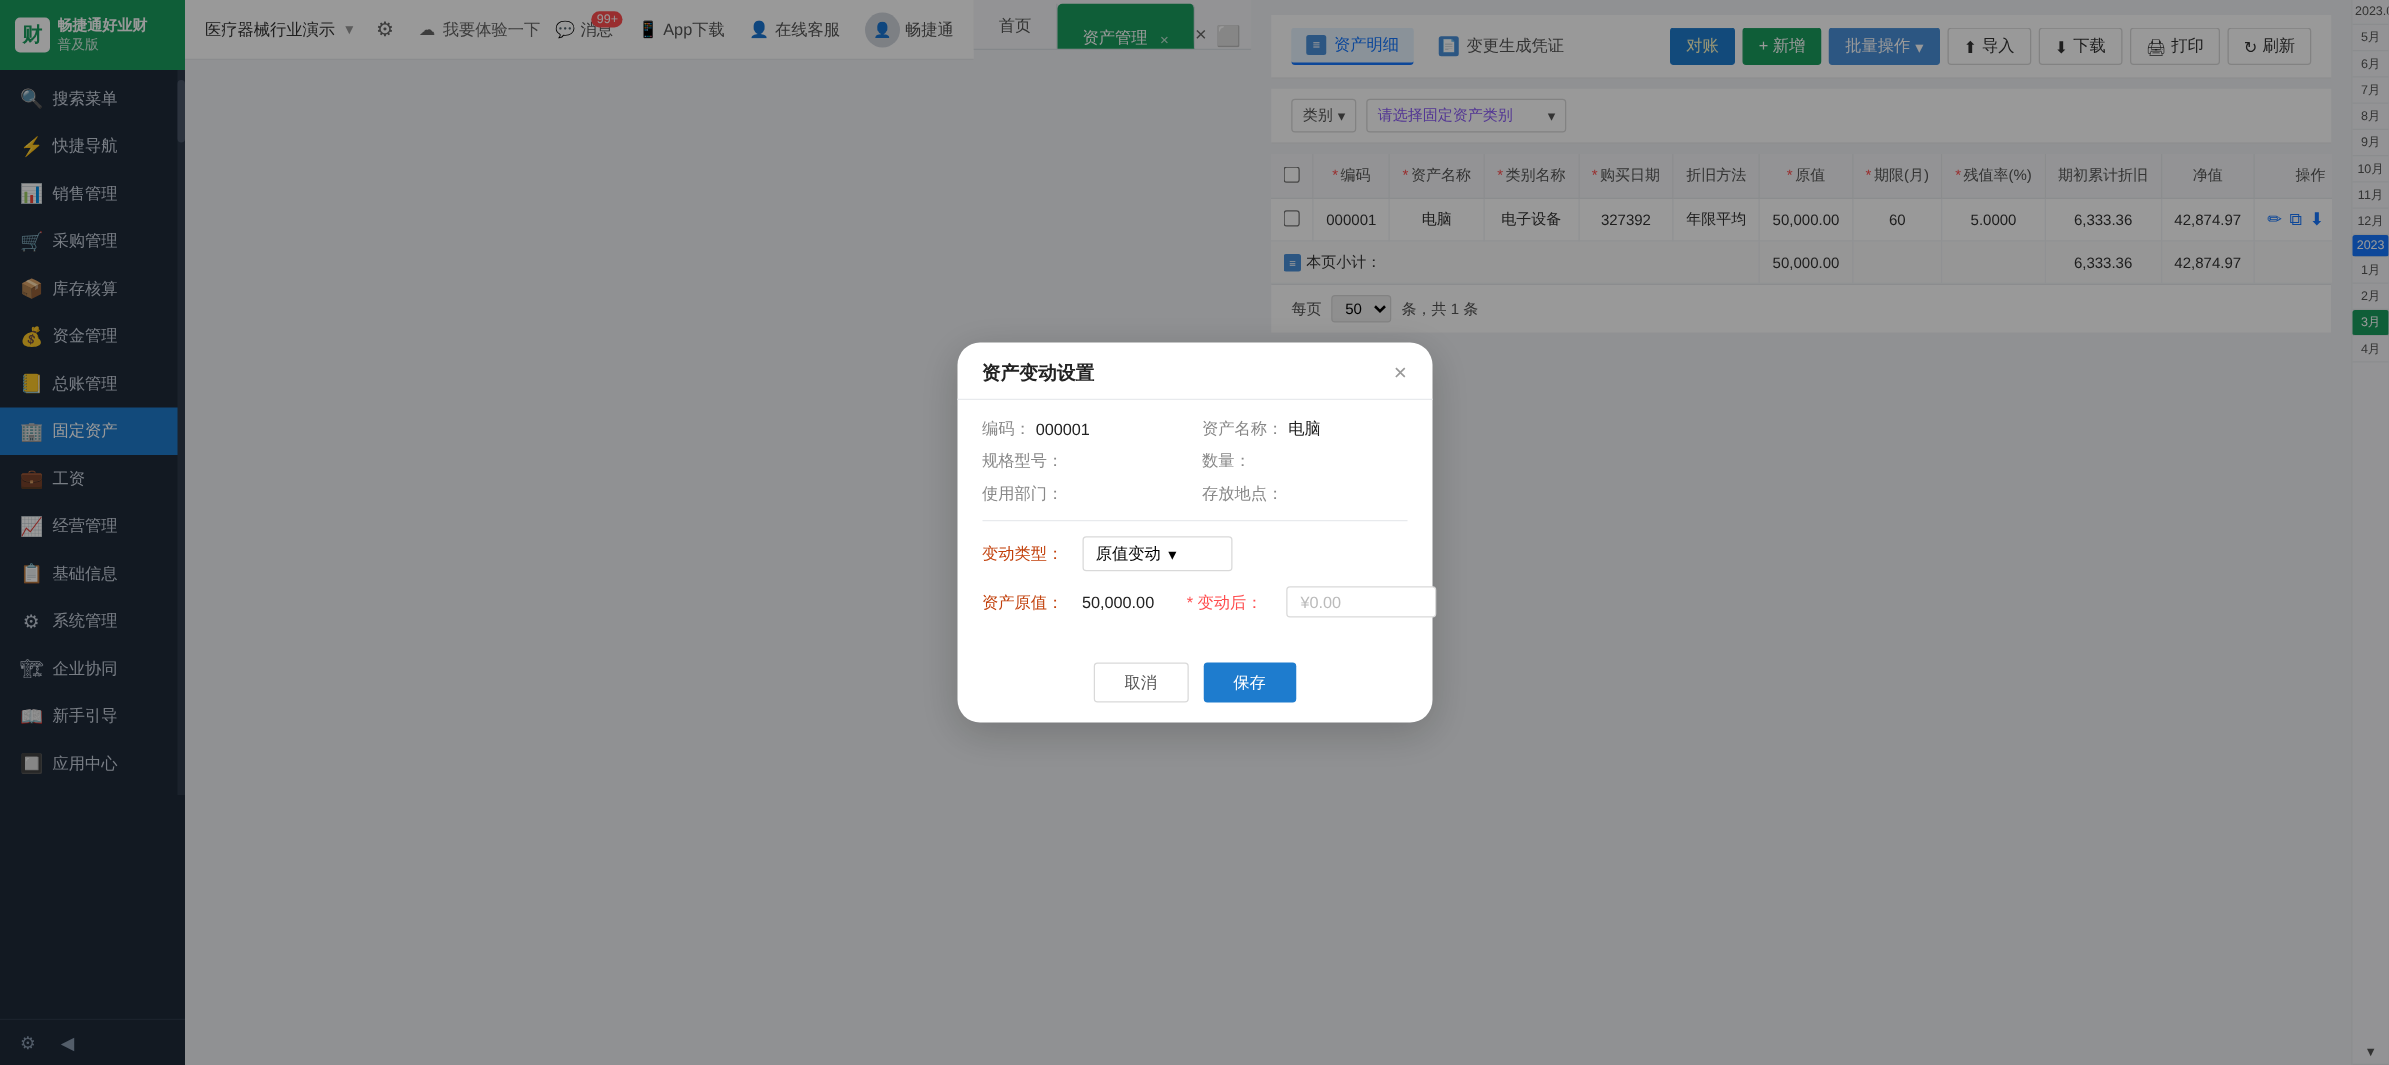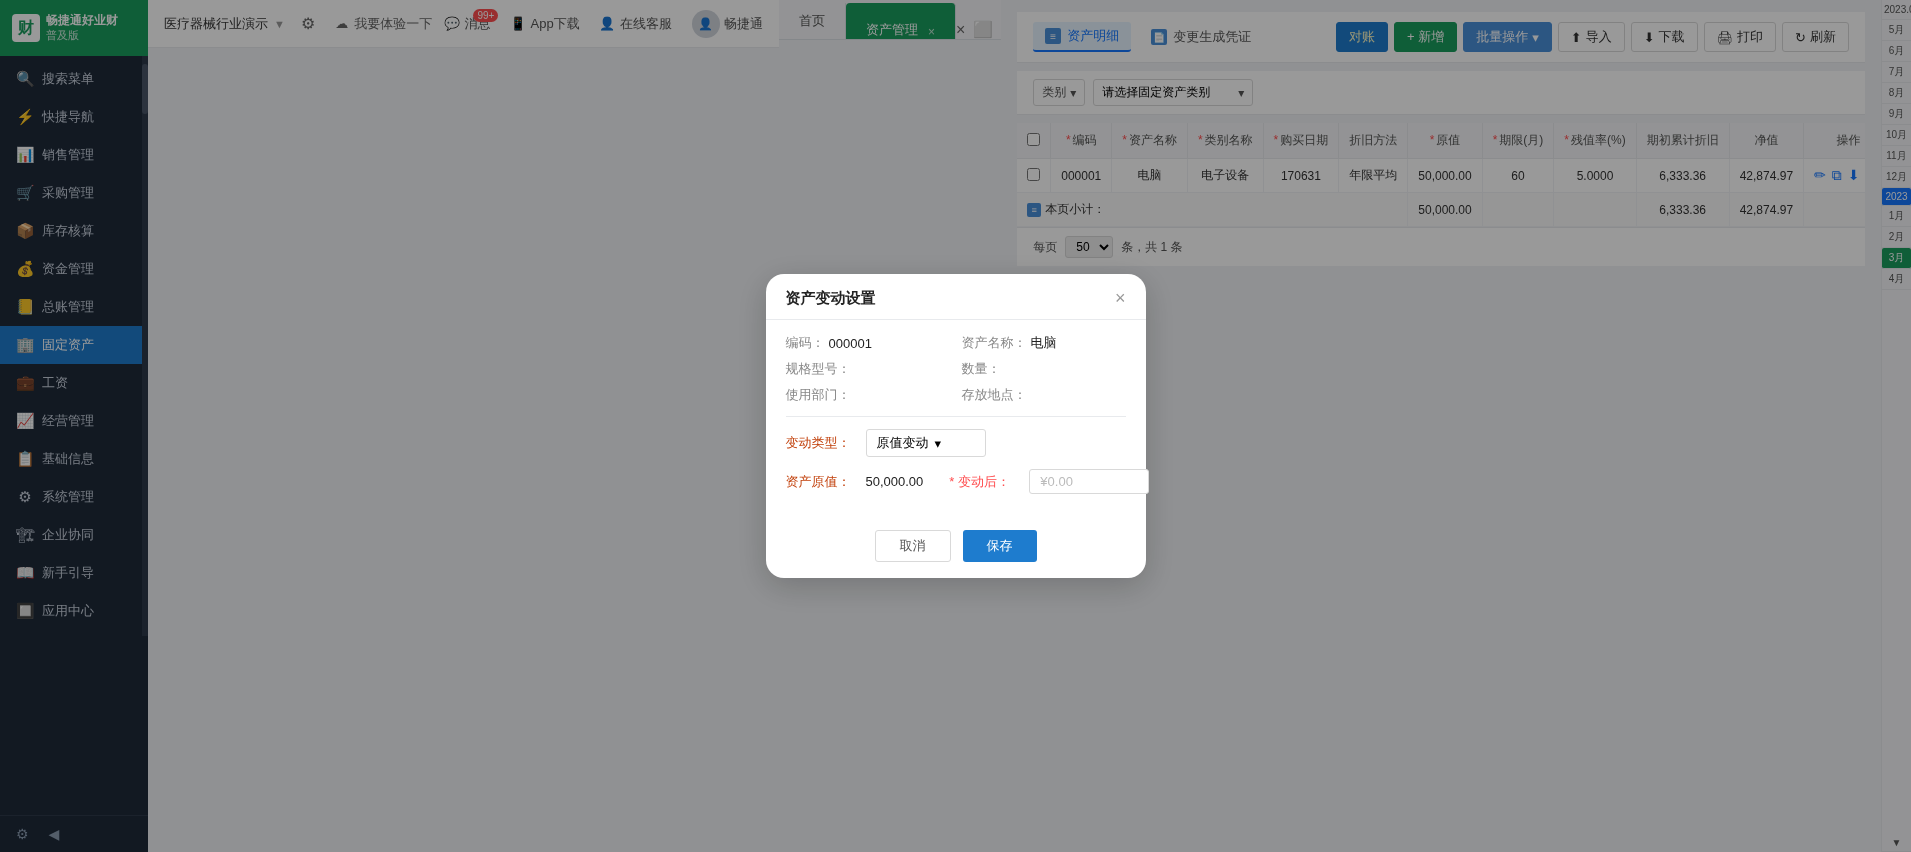"请选择固定资产类别" span { color: #000000 -> #8b5cf6 }
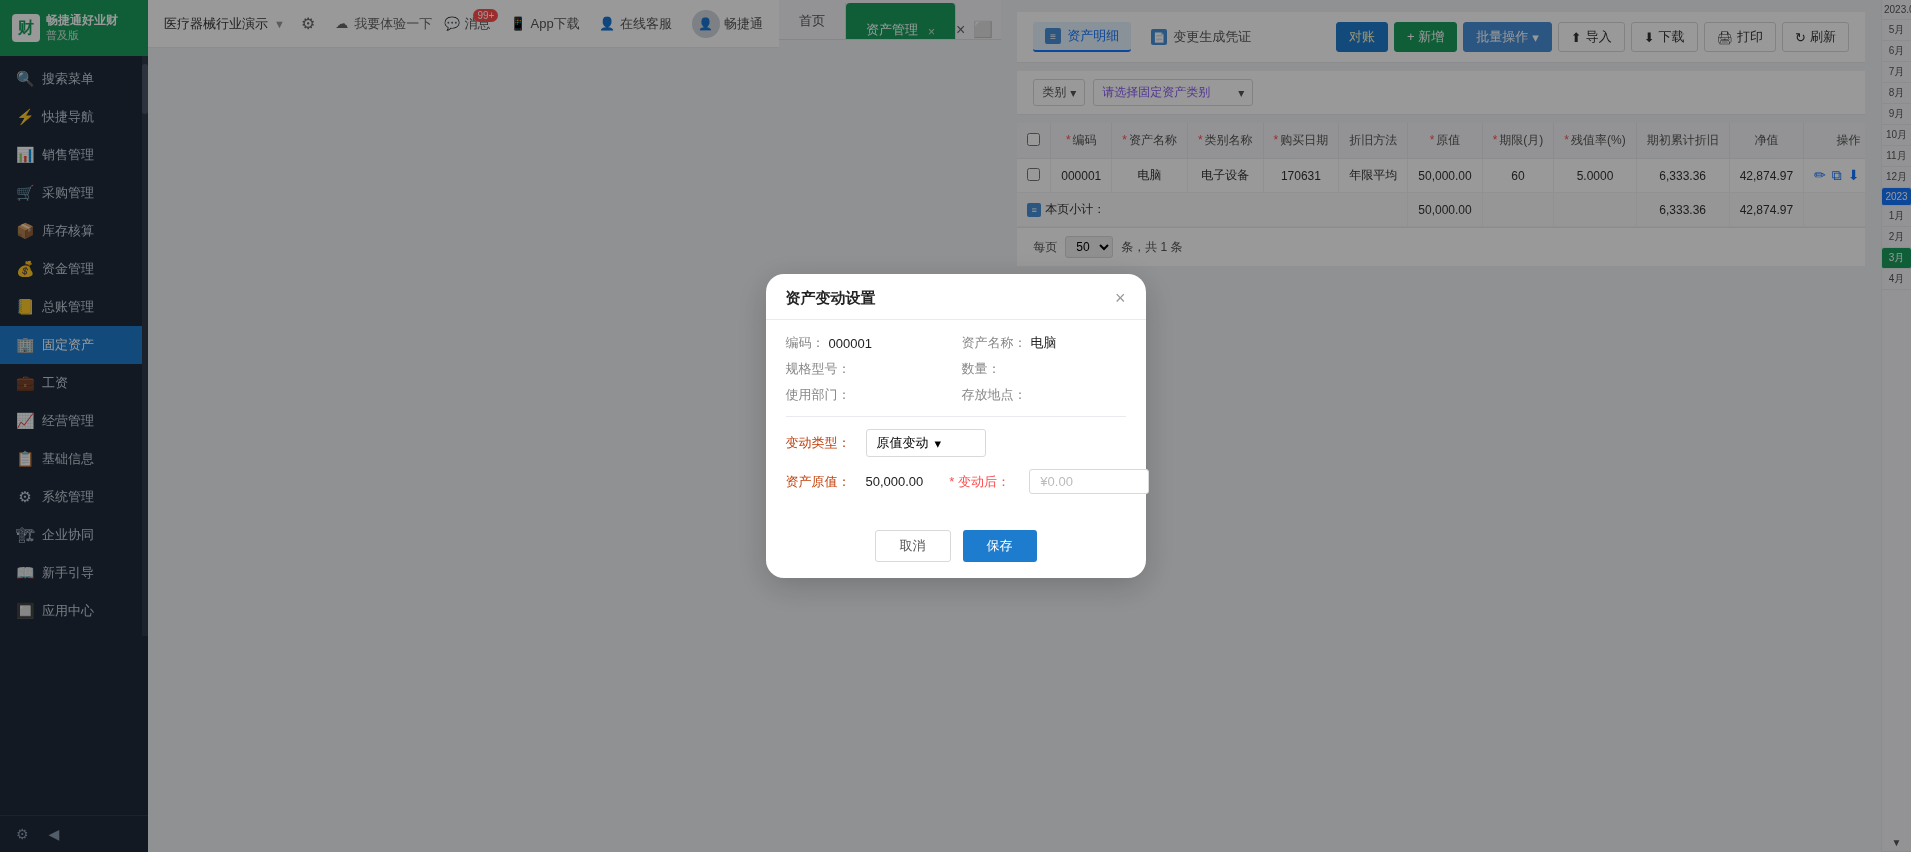"170631" td { text: 170631 -> 327392 }
